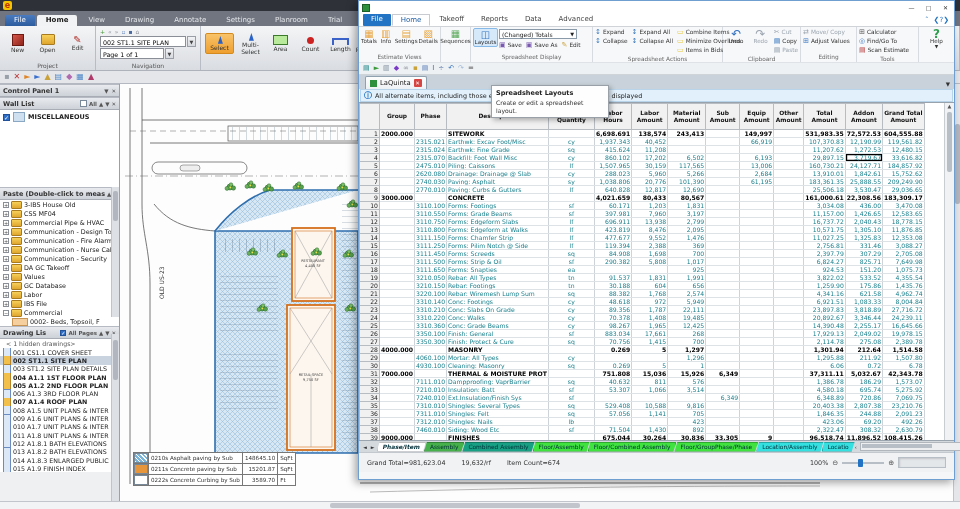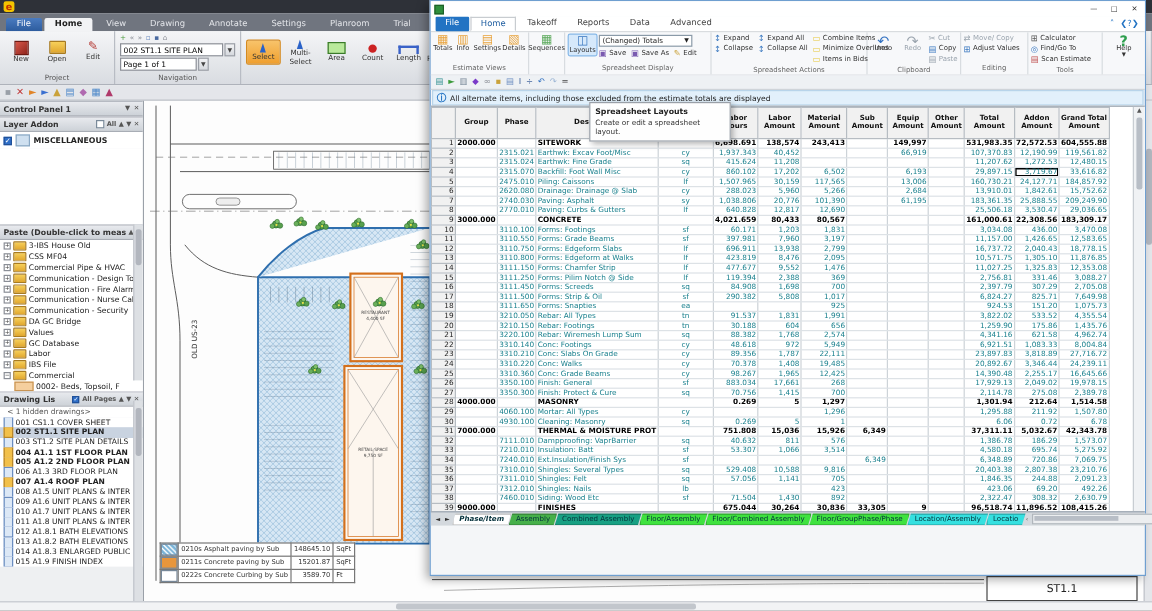"LaQuinta" div { html: none -> <div> <div> <span></span> <span>LaQuinta</span> <span>✕</span> </div> <span>▼</span> </div> }
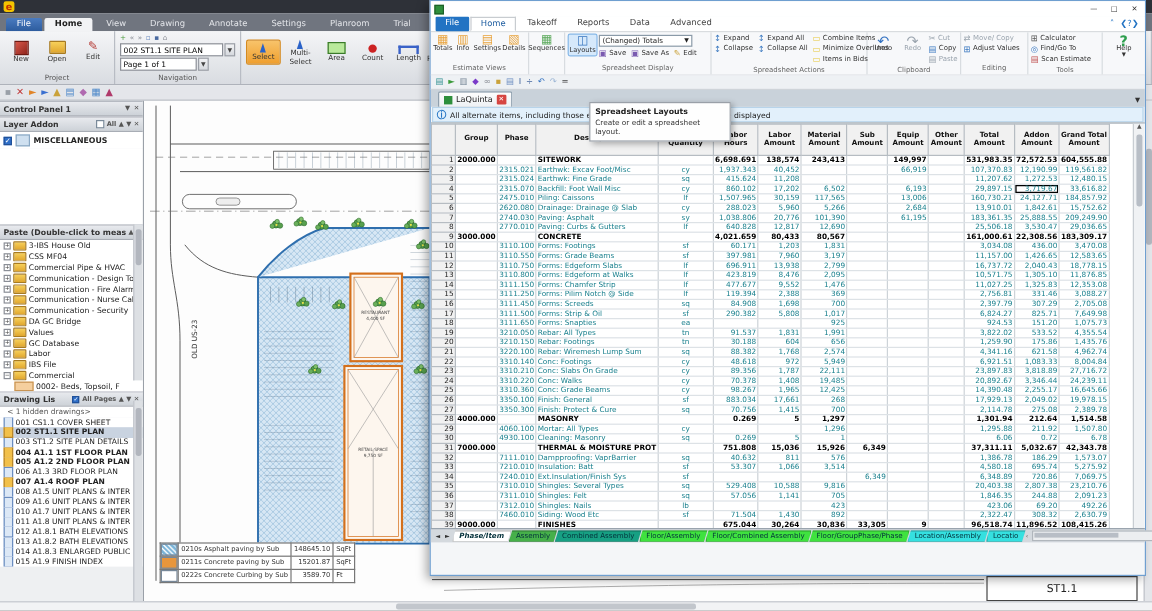"Layer Addon" span { text: Layer Addon -> Wall List }
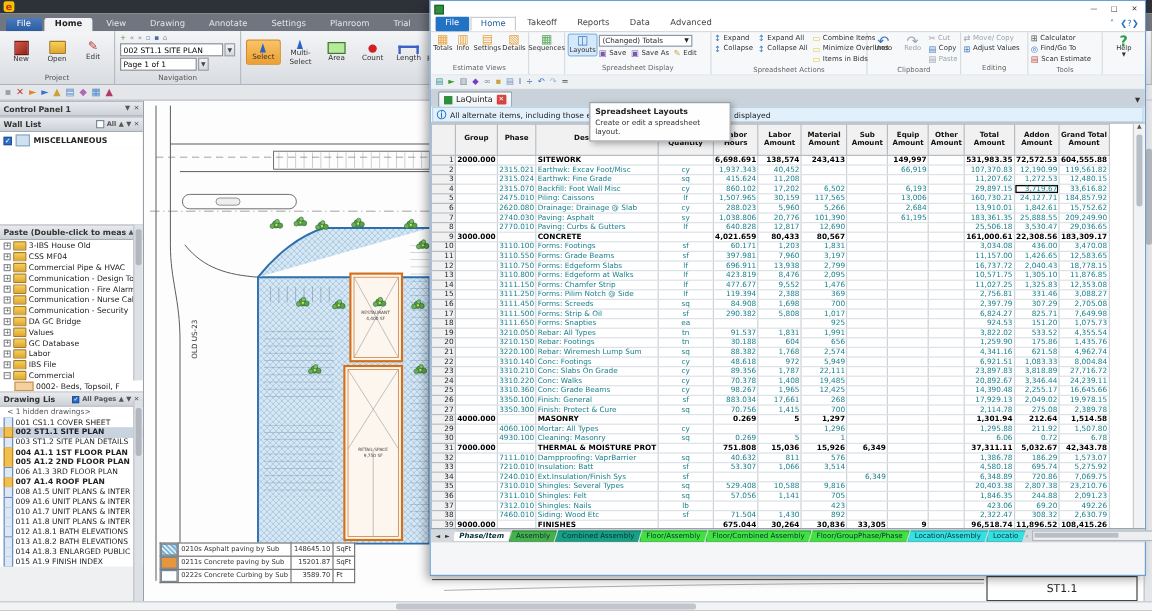"DA GC Bridge" span { text: Bridge -> Takeoff }
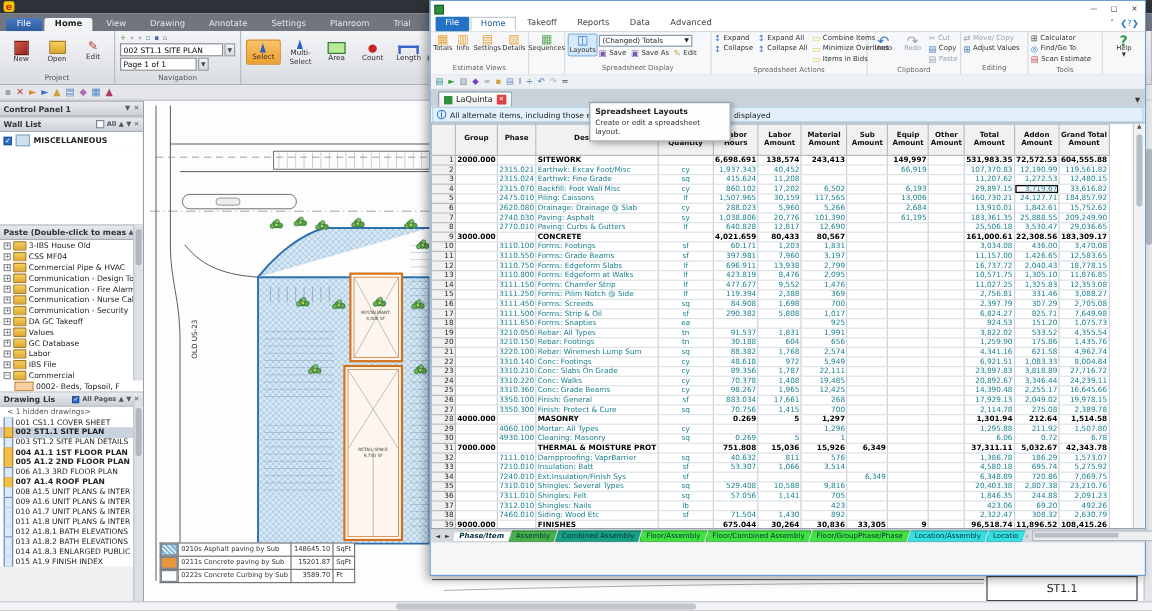"Grand Total=981,623.04" div { html: none -> <div> <span>Grand Total=981,623.04</span> <span>19,632/rf</span> <span>Item Count=674</span> <span> <span>100%</span> <span>⊖</span> <span> <span></span> </span> <span>⊕</span> <span></span> </span> </div> }
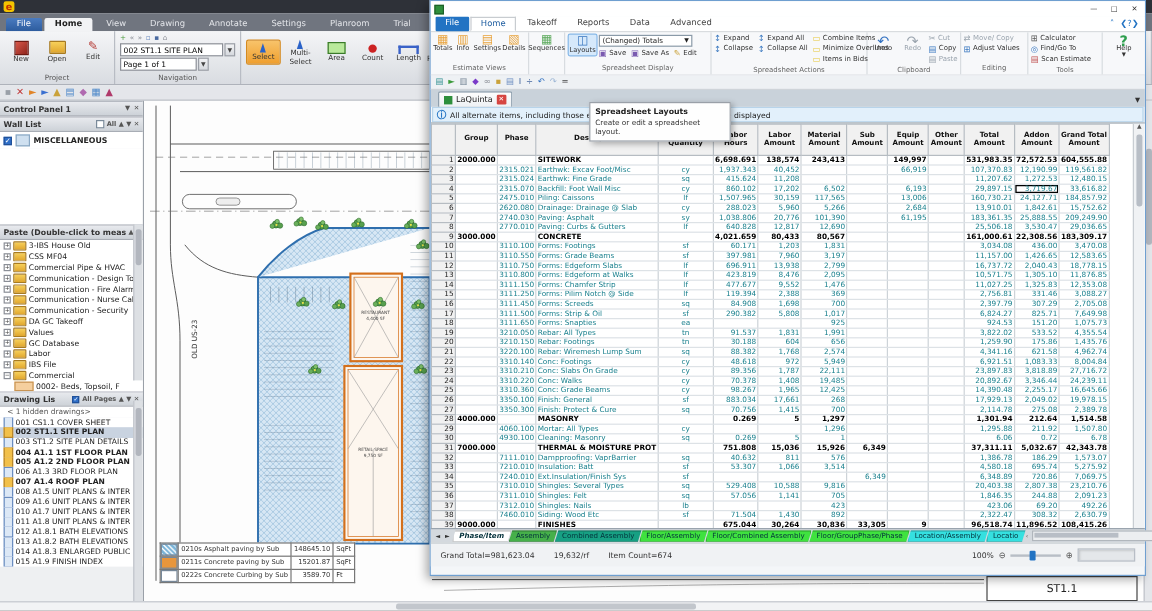"ST1.1" div { html: <div> <span>ST1.1</span> </div> -> none }
